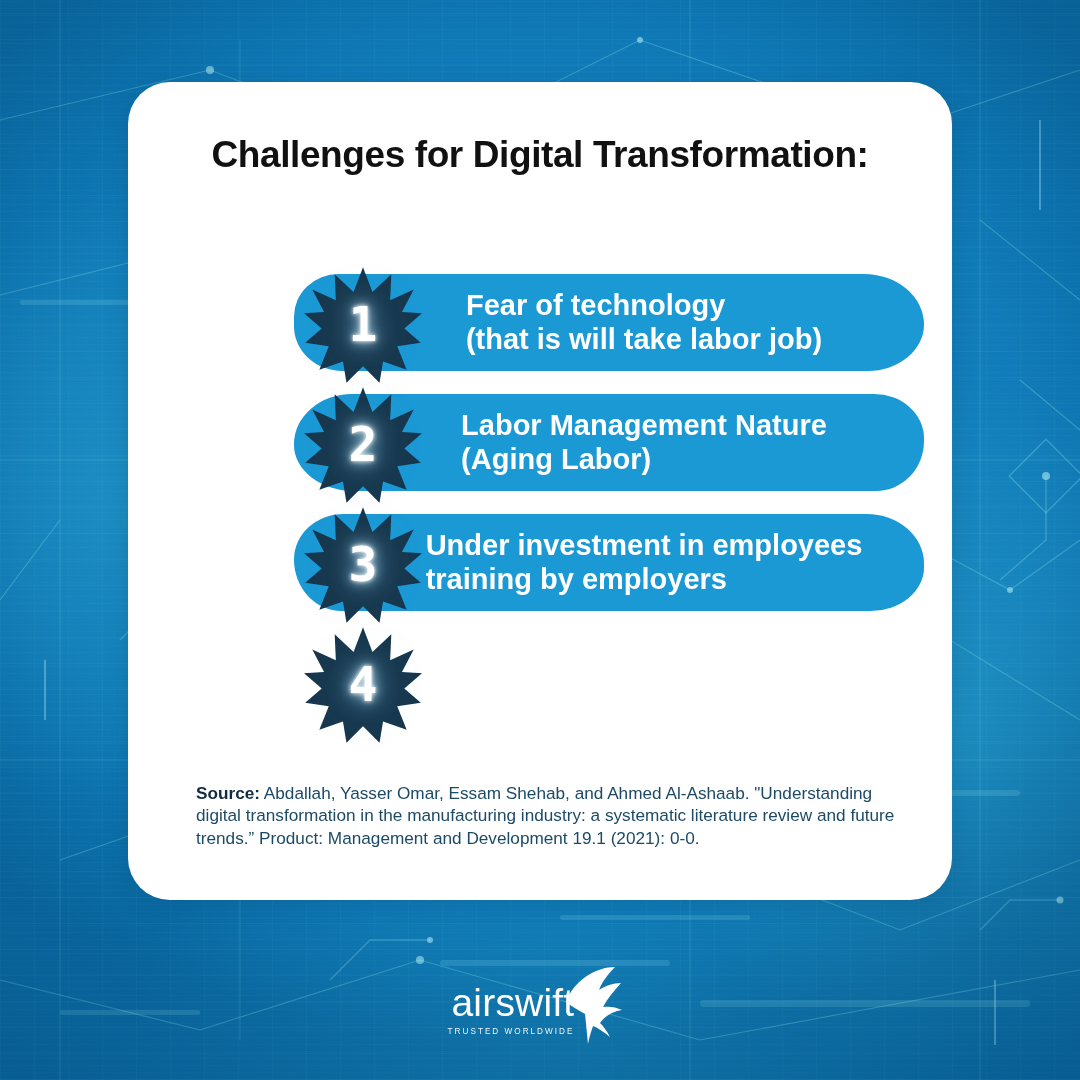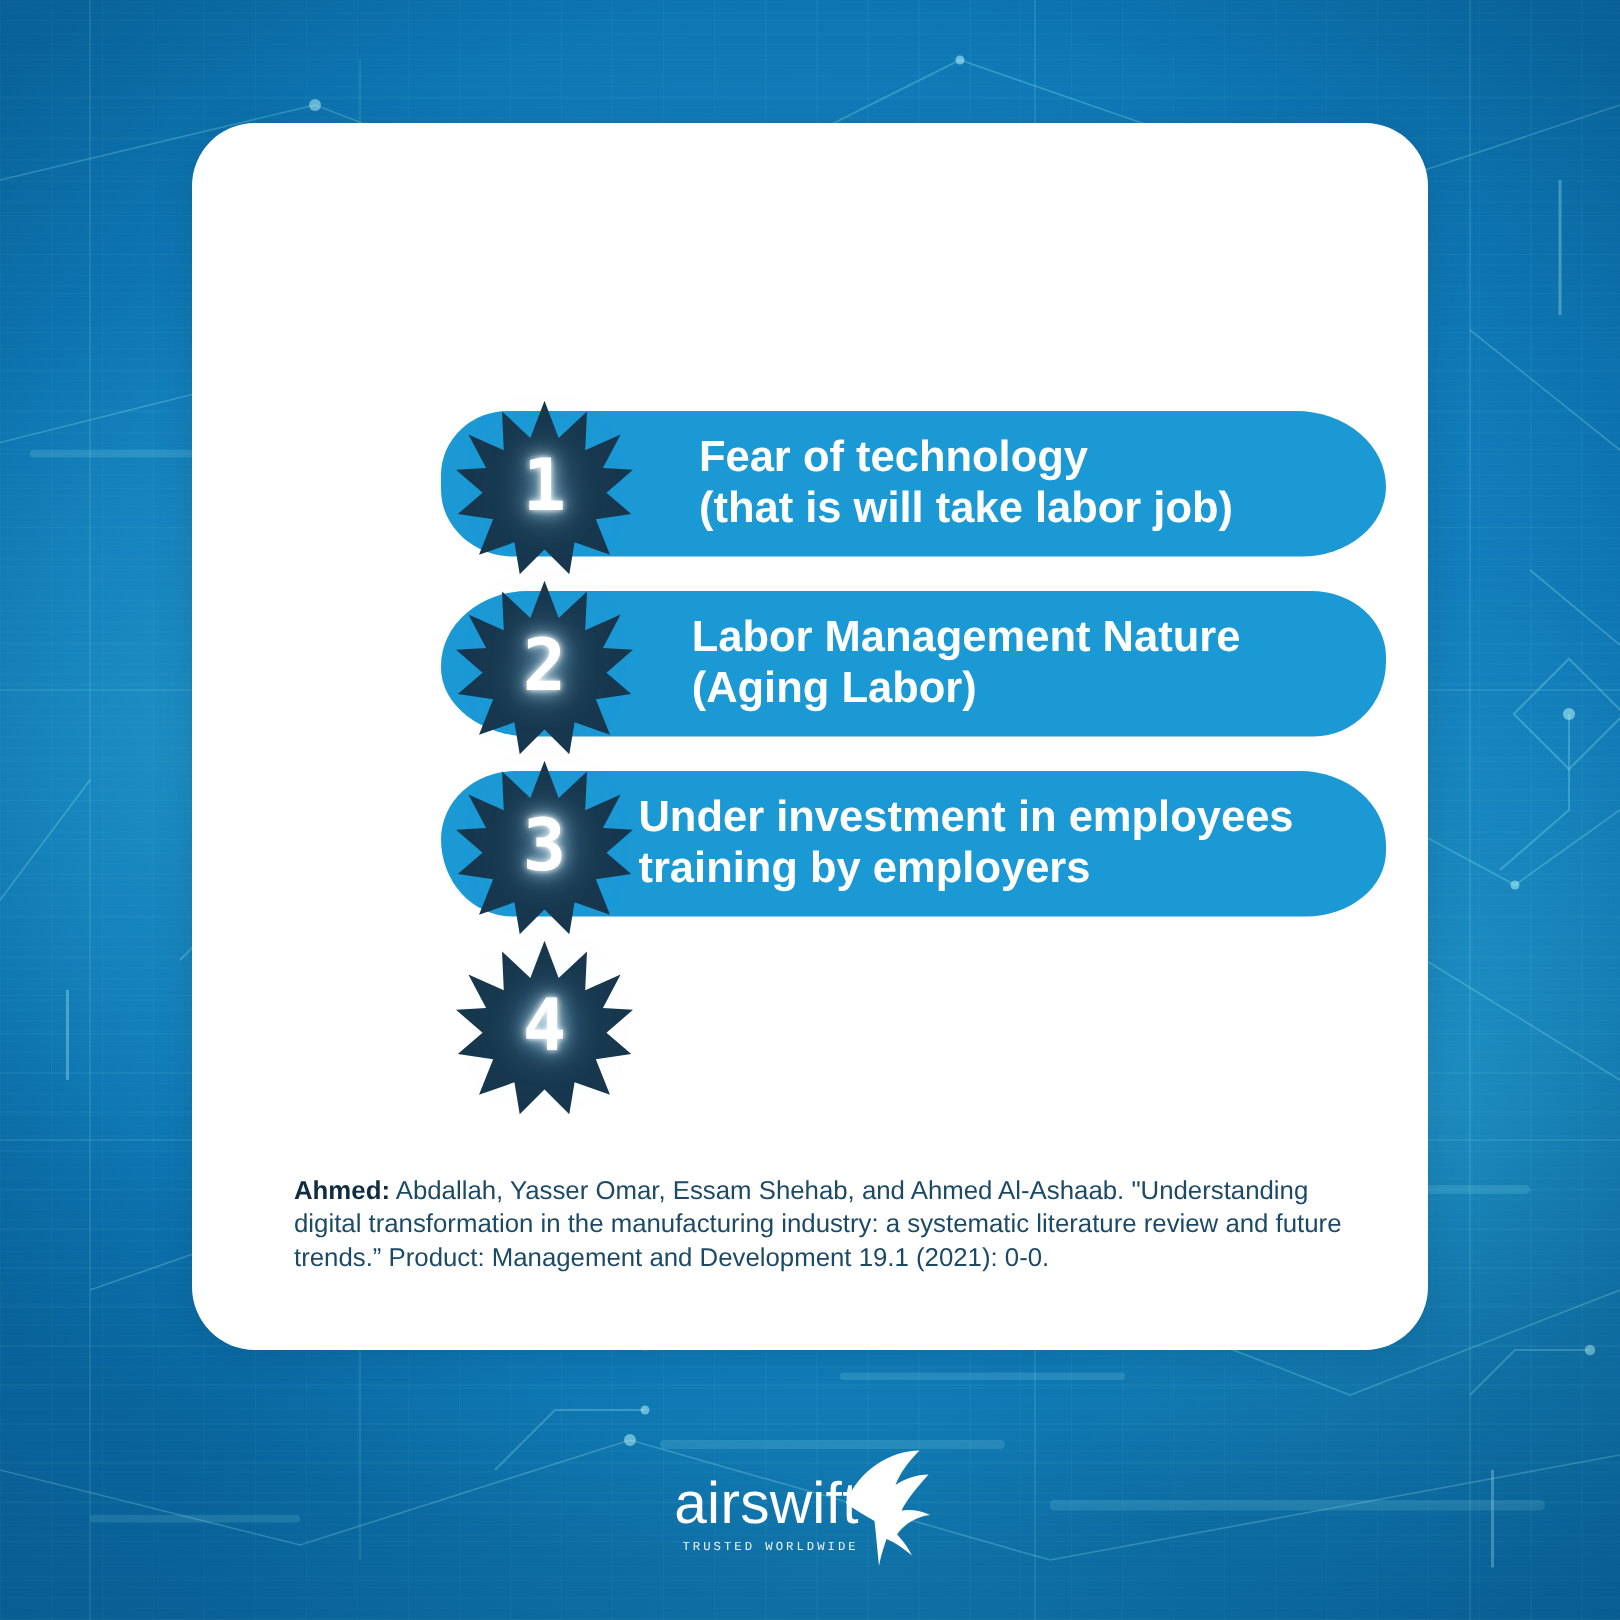"Challenges for Digital Transformation:" div.title { html: none -> <div>Challenges for Digital Transformation:</div> }
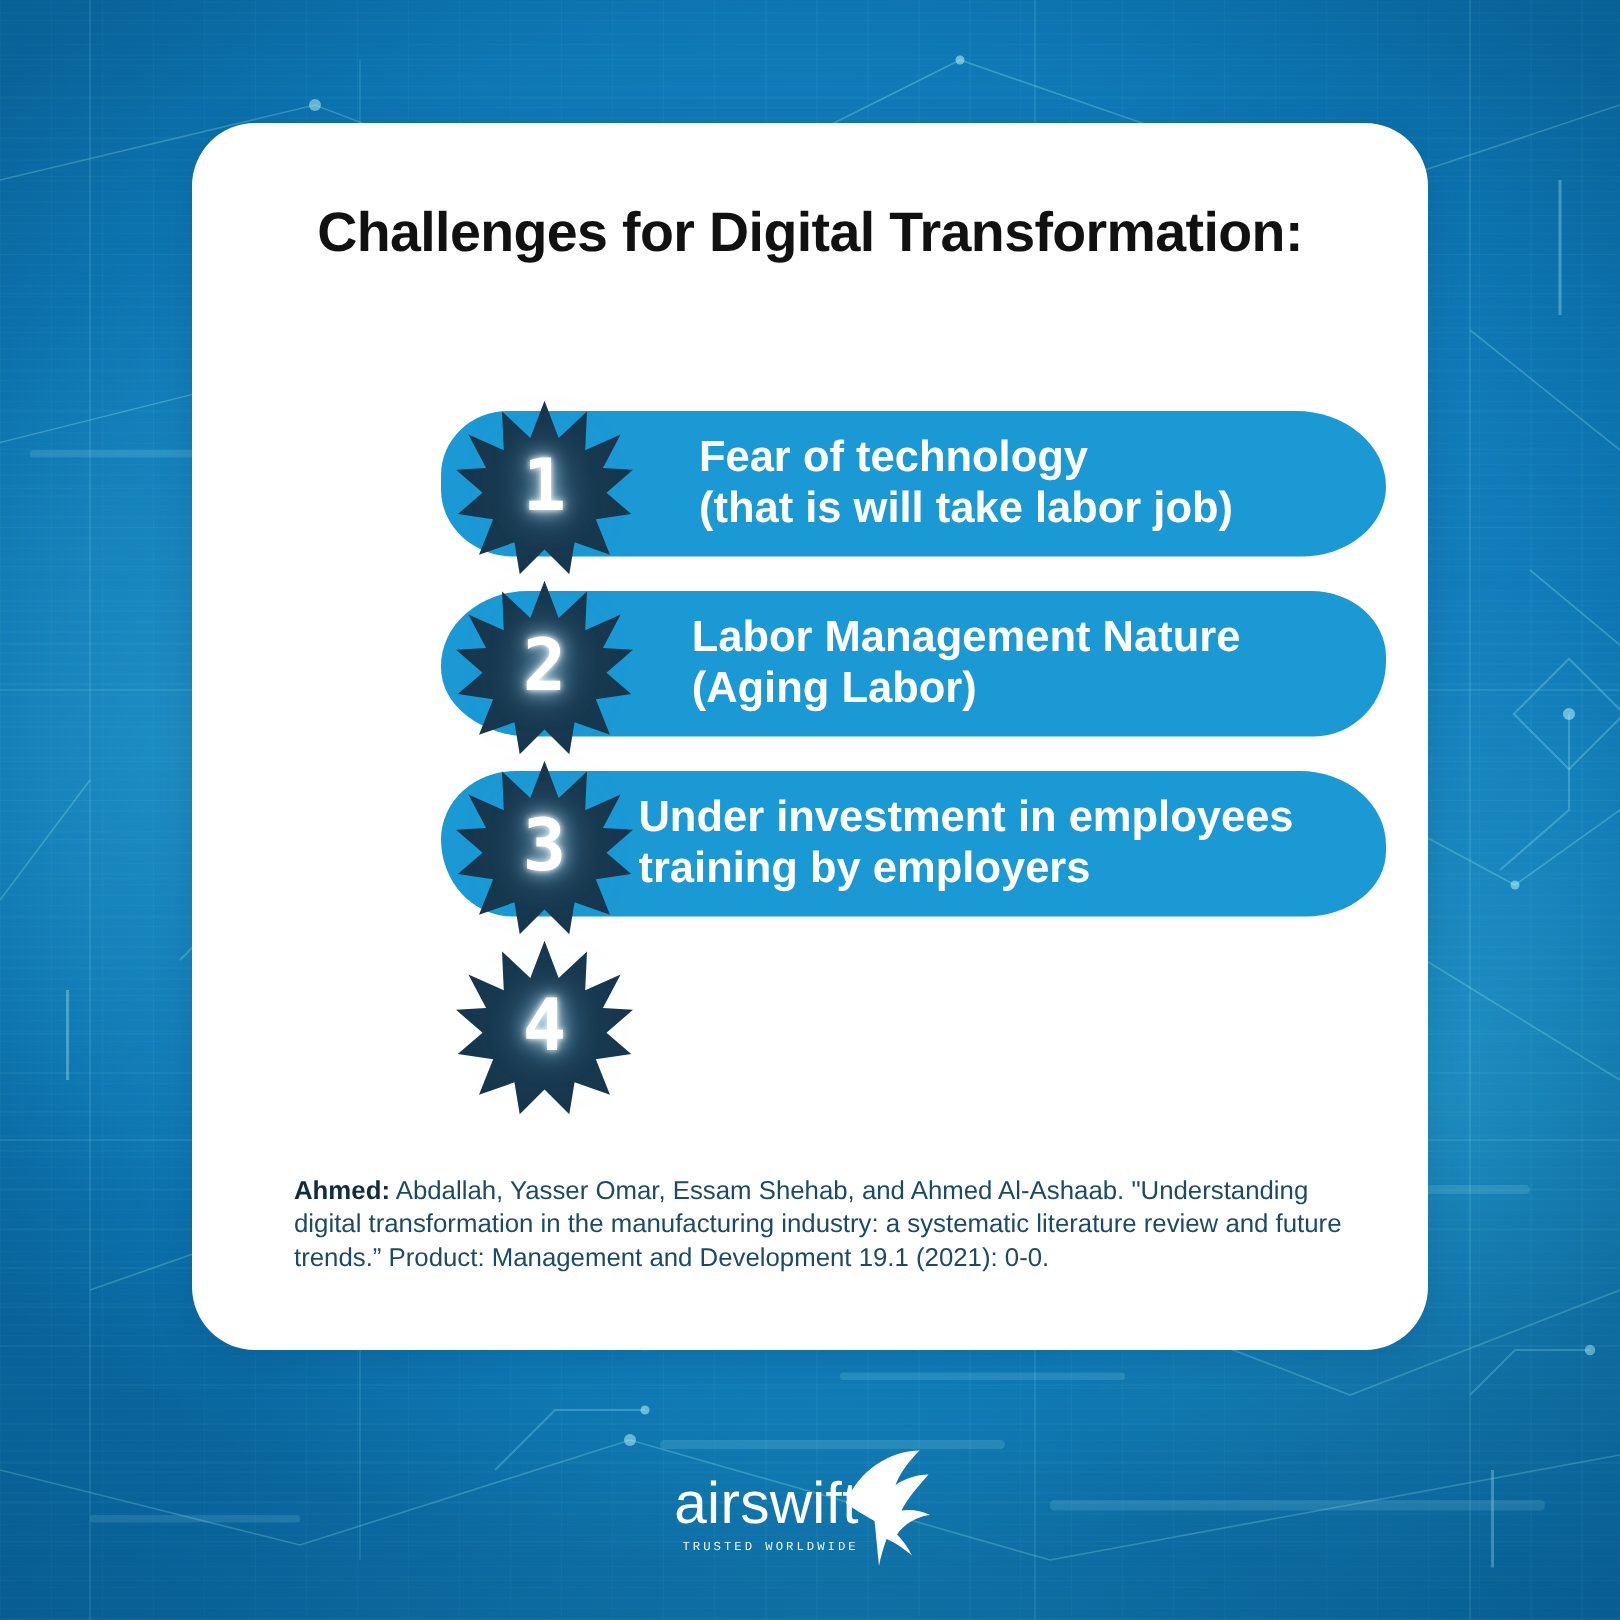"Ahmed:" b { text: Ahmed -> Source }
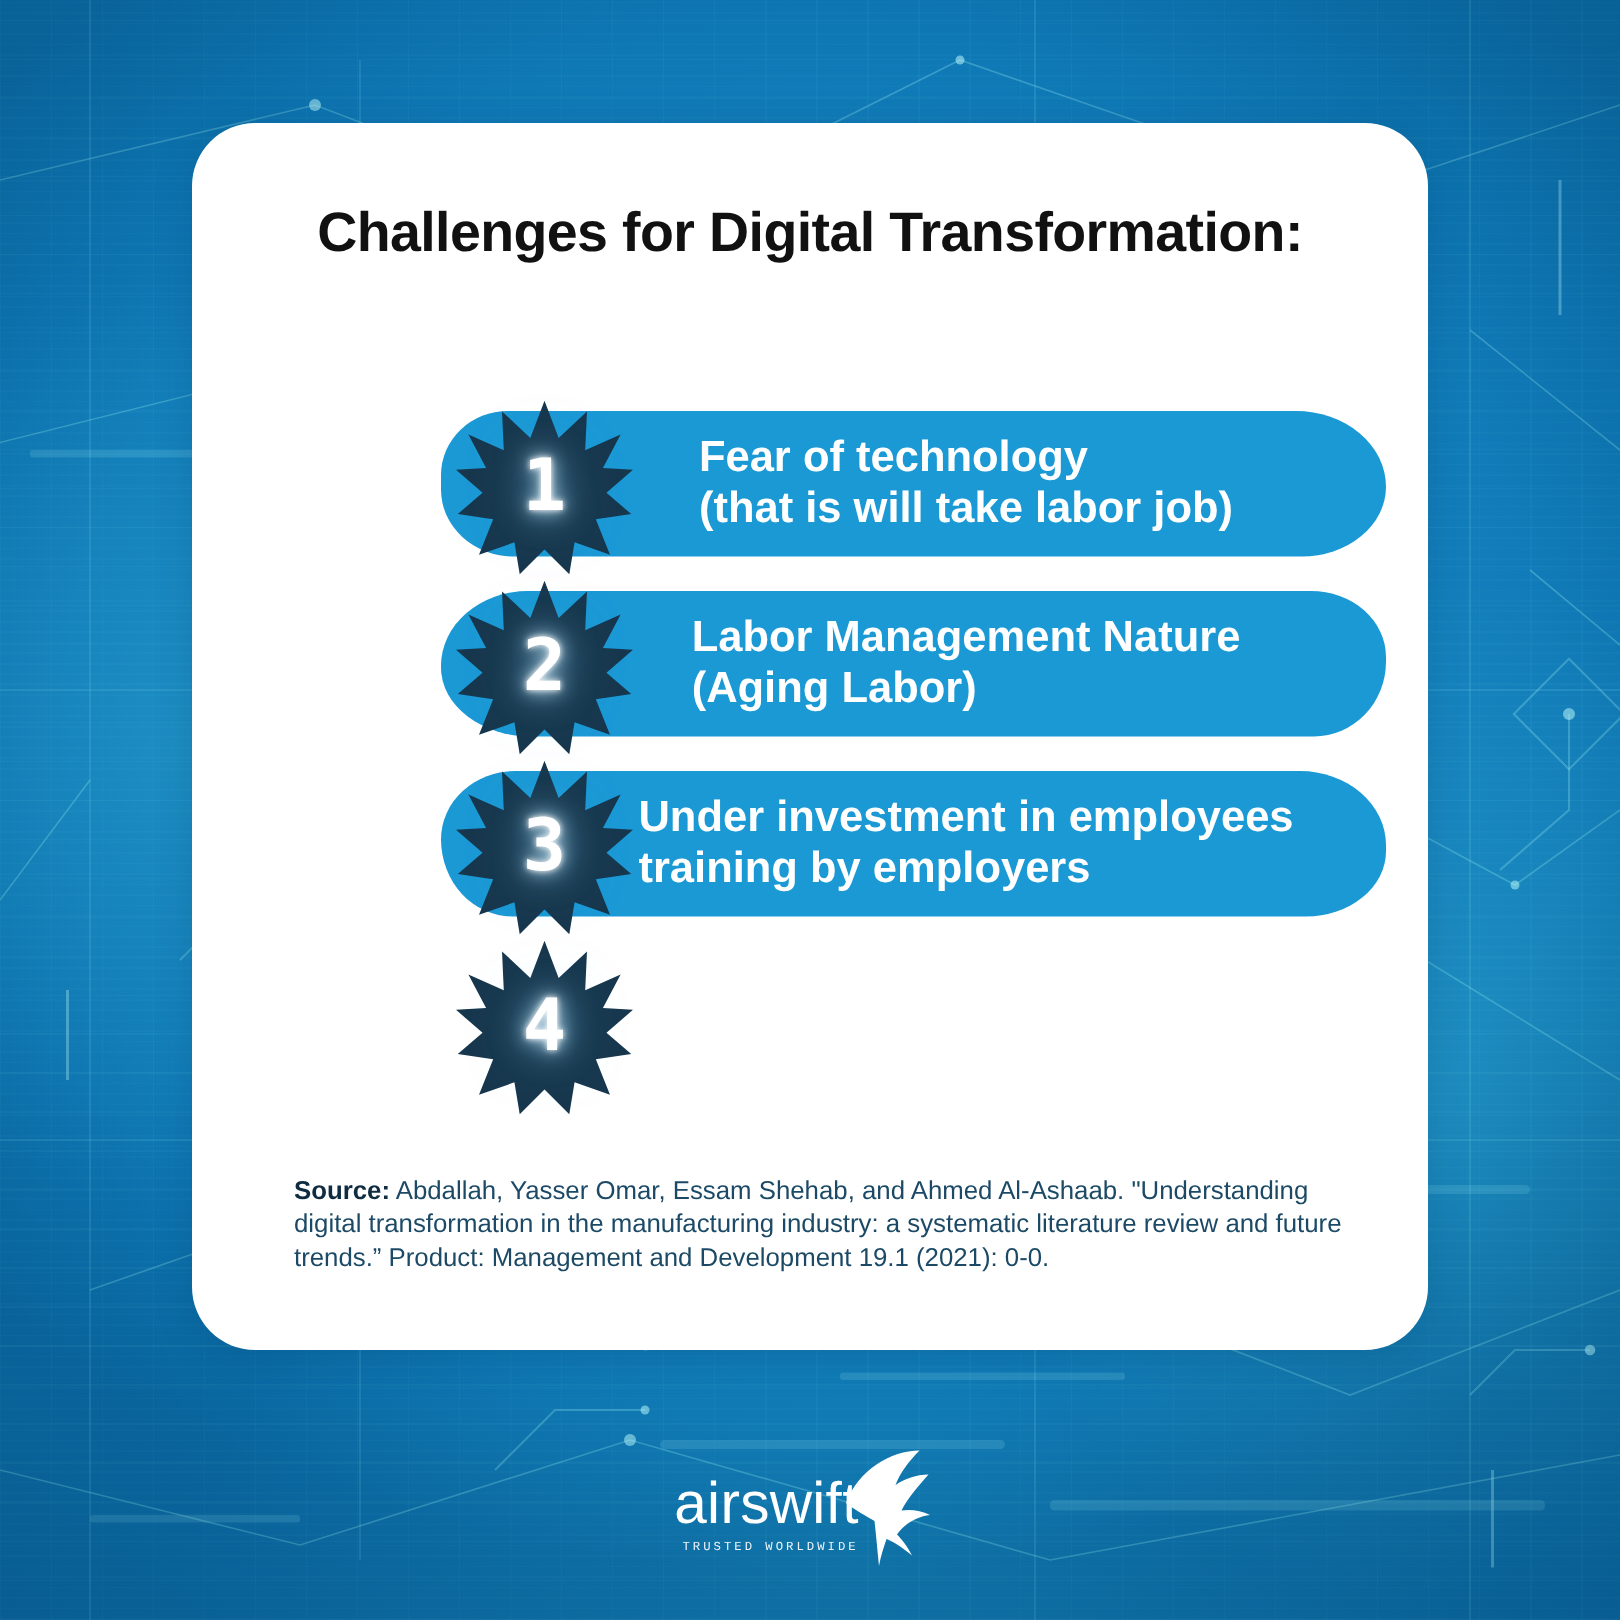"TRUSTED WORLDWIDE" .logo-tag { font-family: Liberation Mono, monospace -> Liberation Sans, sans-serif }
